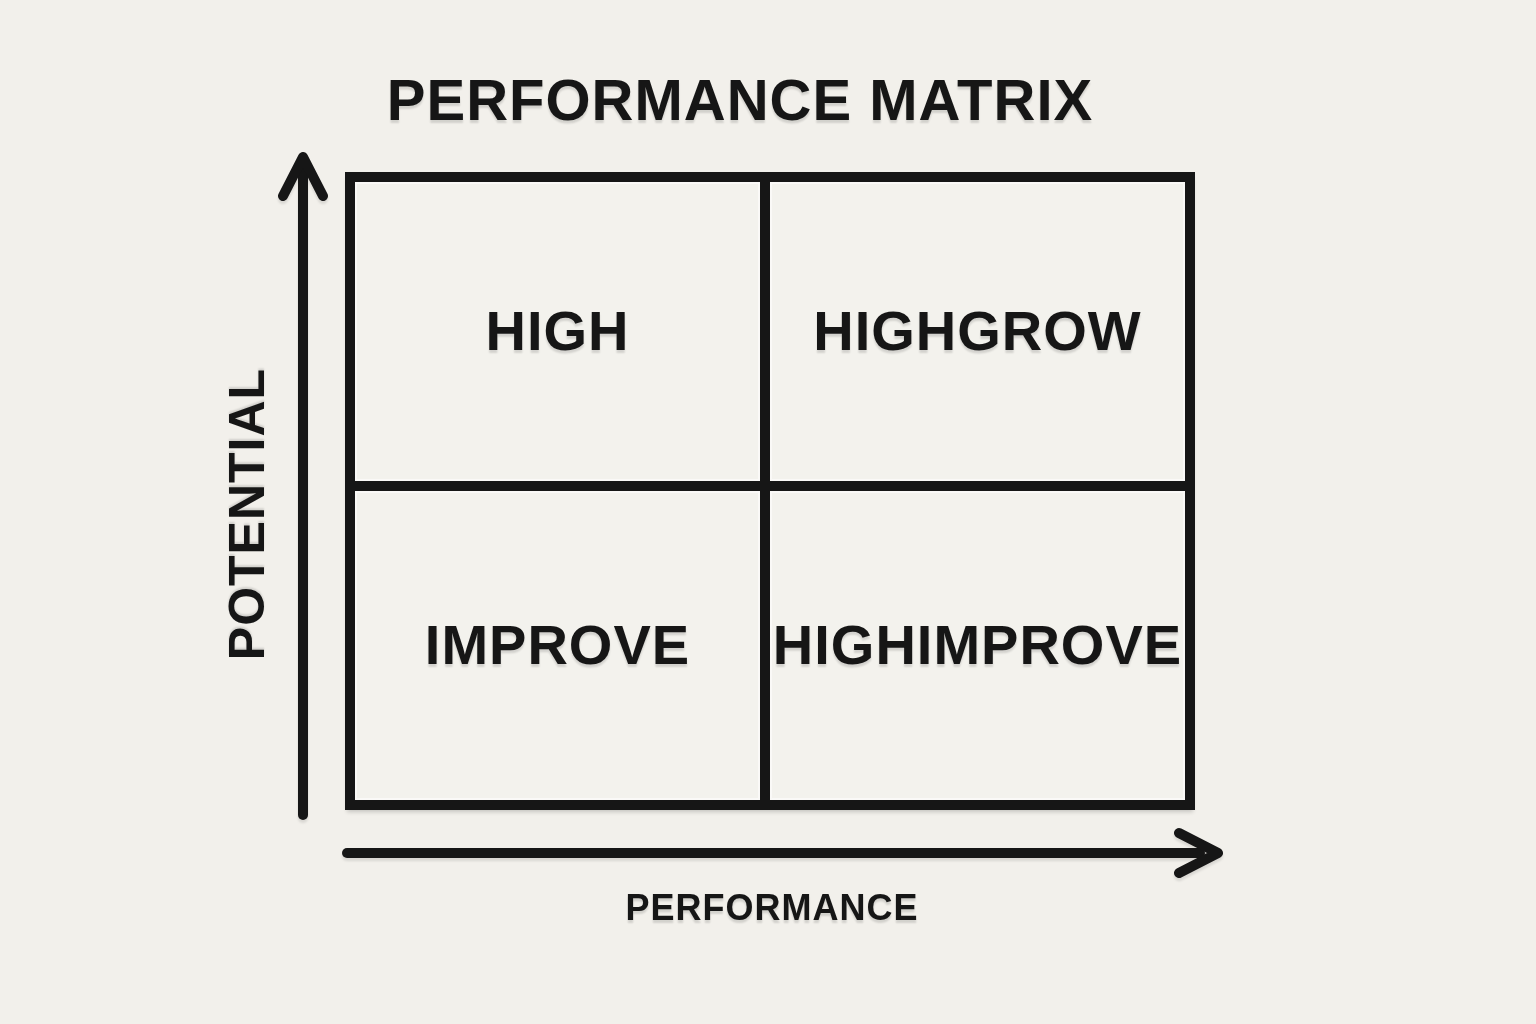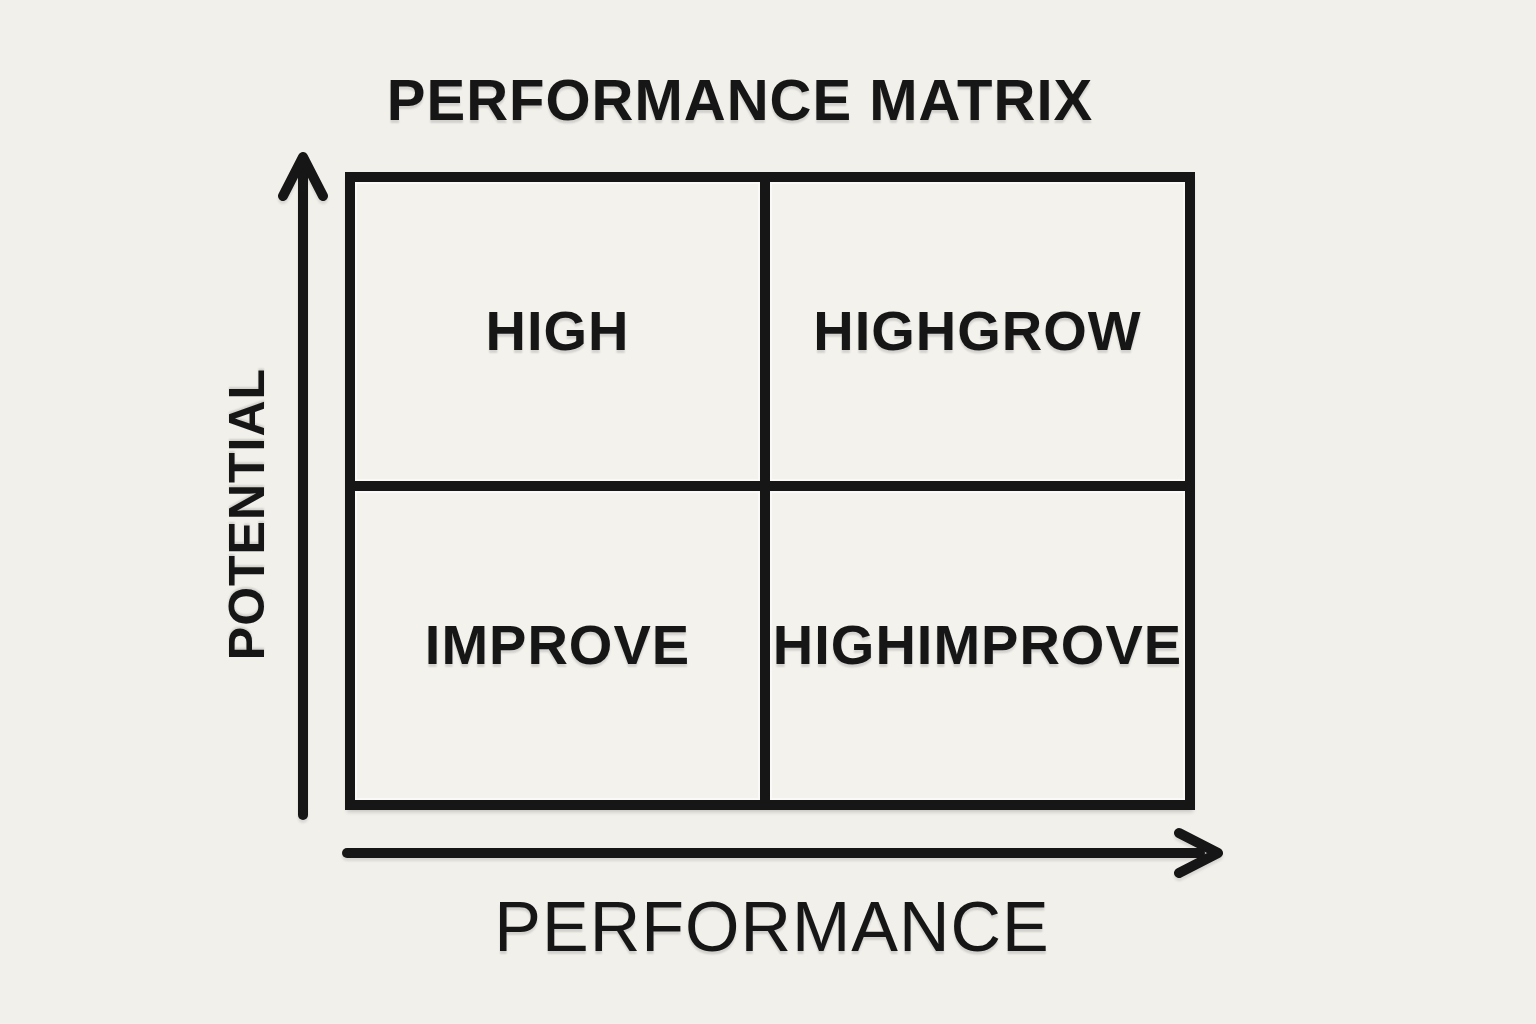"PERFORMANCE" .x-axis-label { font-size: 70px -> 36px; font-weight: normal -> bold; margin-top: 19px -> none }
